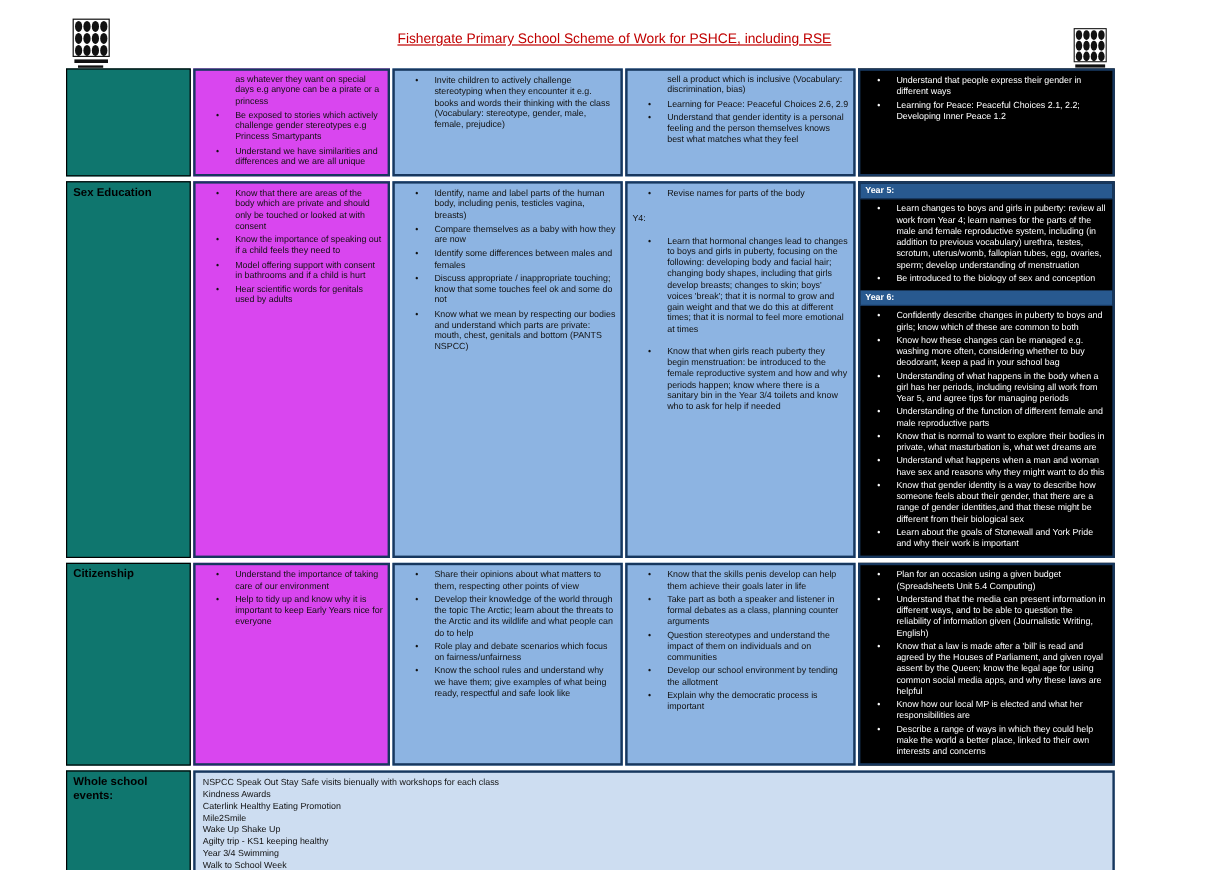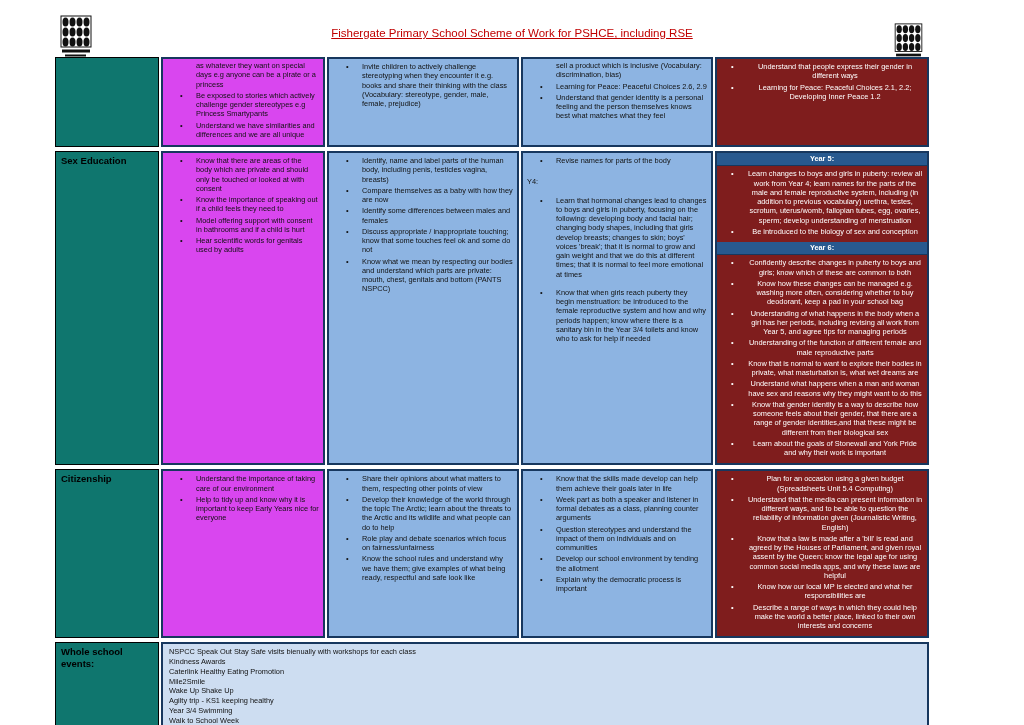"Invite children to actively challenge" li.bullet-item { text: share -> words }
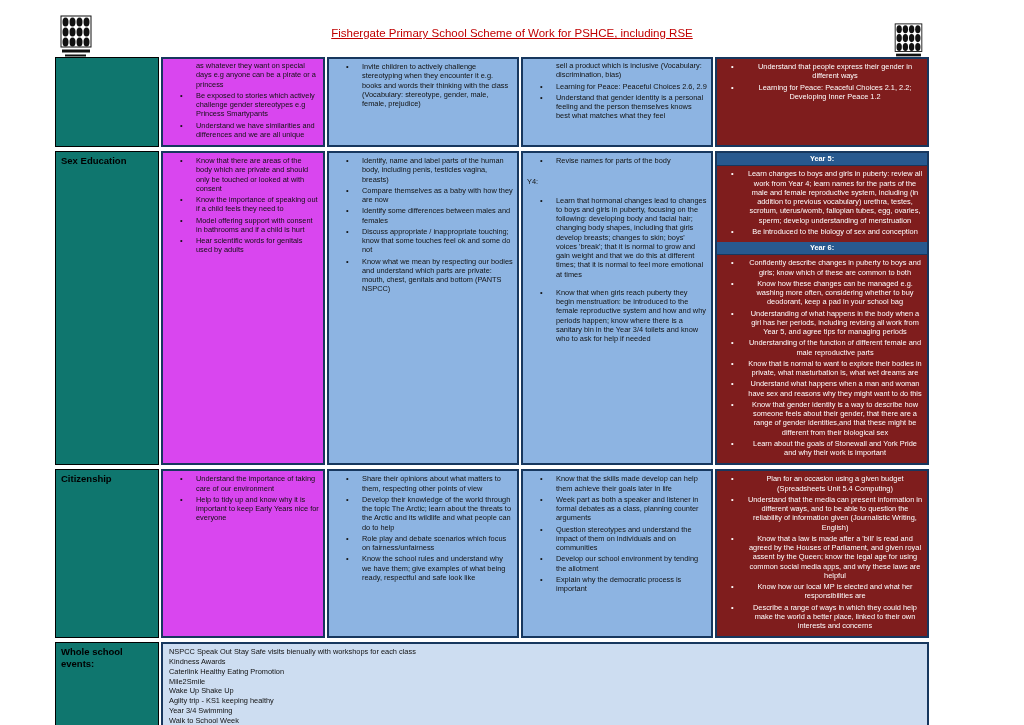"Understand that people express their" .tone-dark { background: #7f1d1d -> #000000; text-align: center -> none }
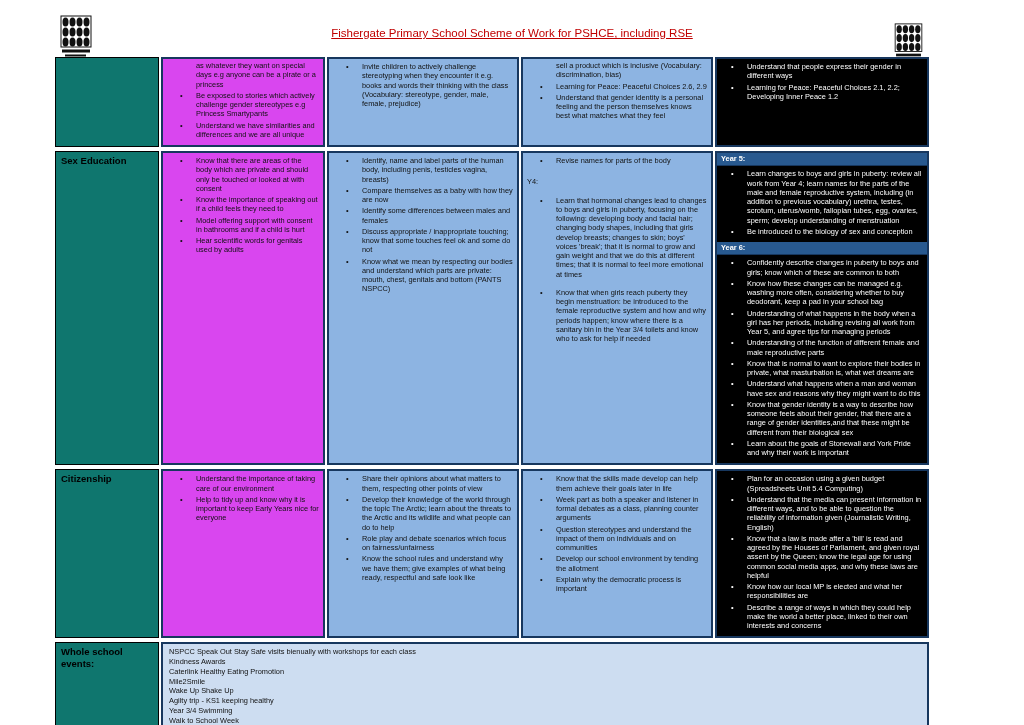"Know that the skills made" li.bullet-item { text: made -> penis }
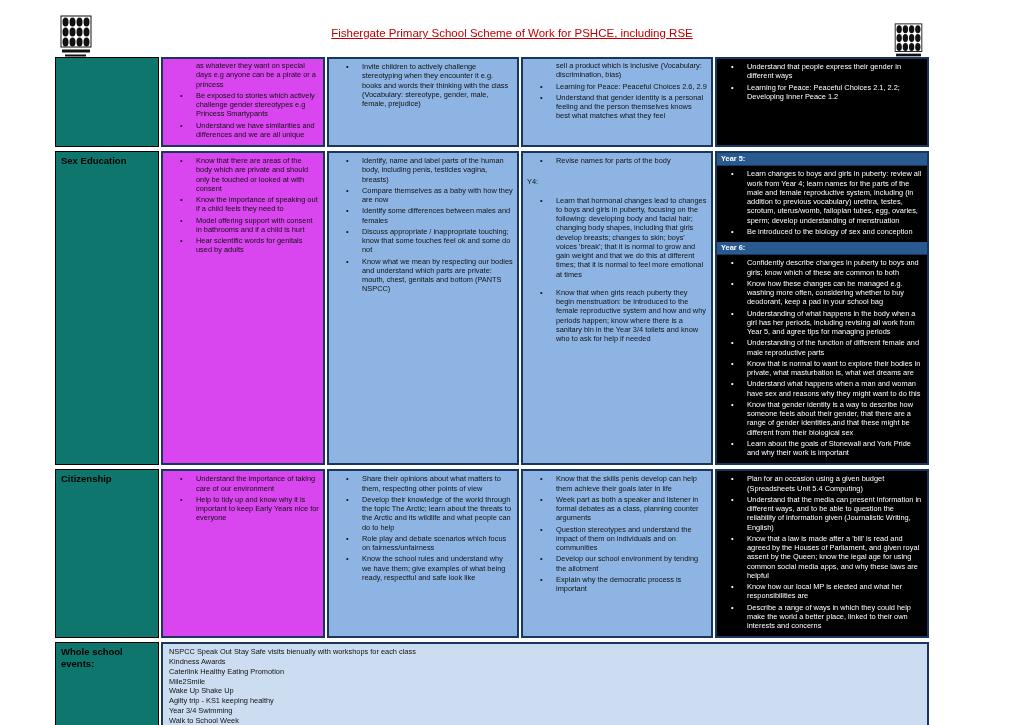"Week part as both a" li.bullet-item { text: Week -> Take }
